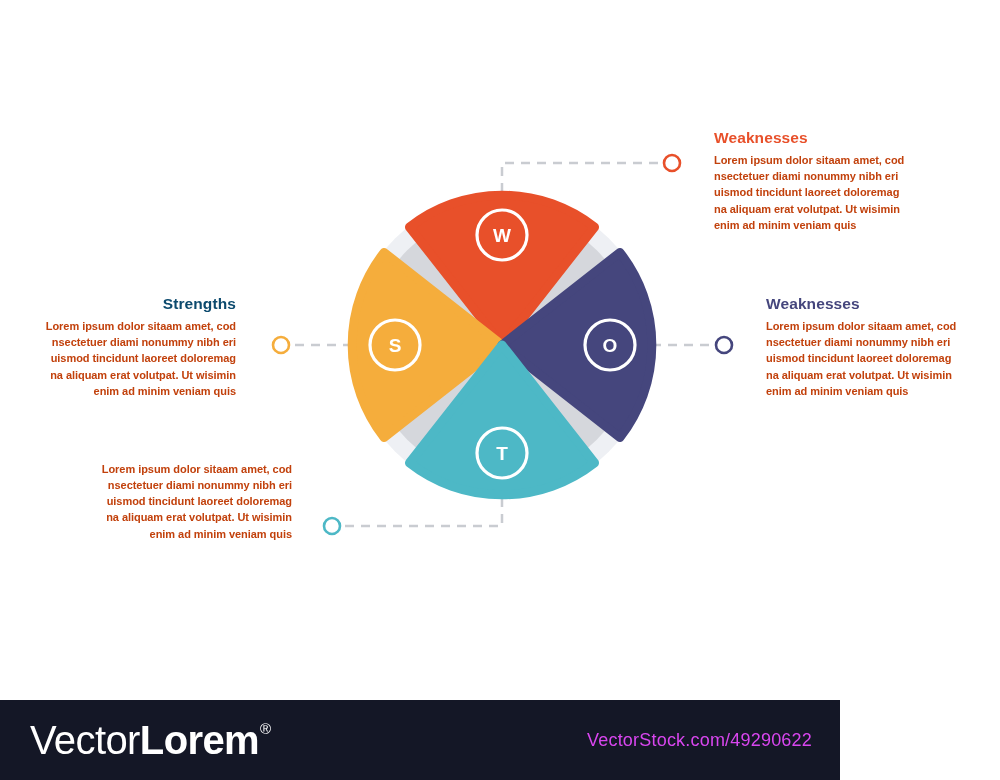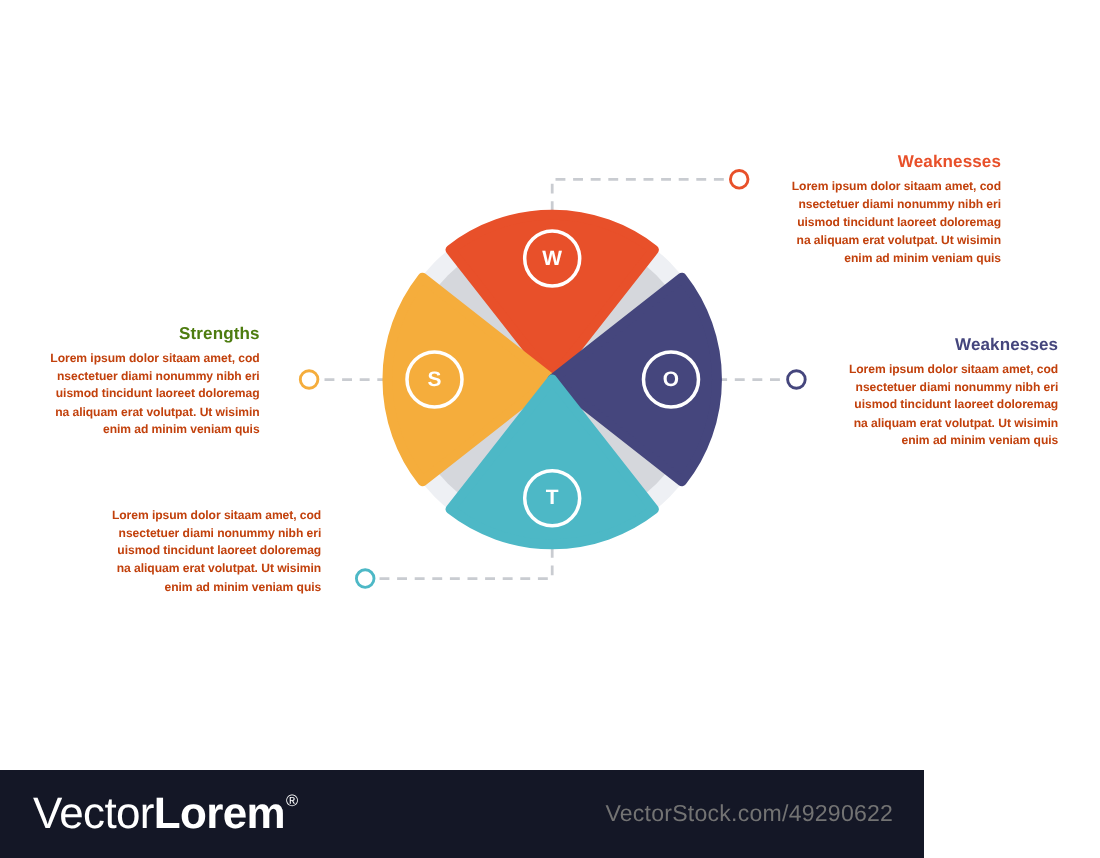"Weaknesses" .align-left { margin-top: 10px -> none; text-align: right -> left }
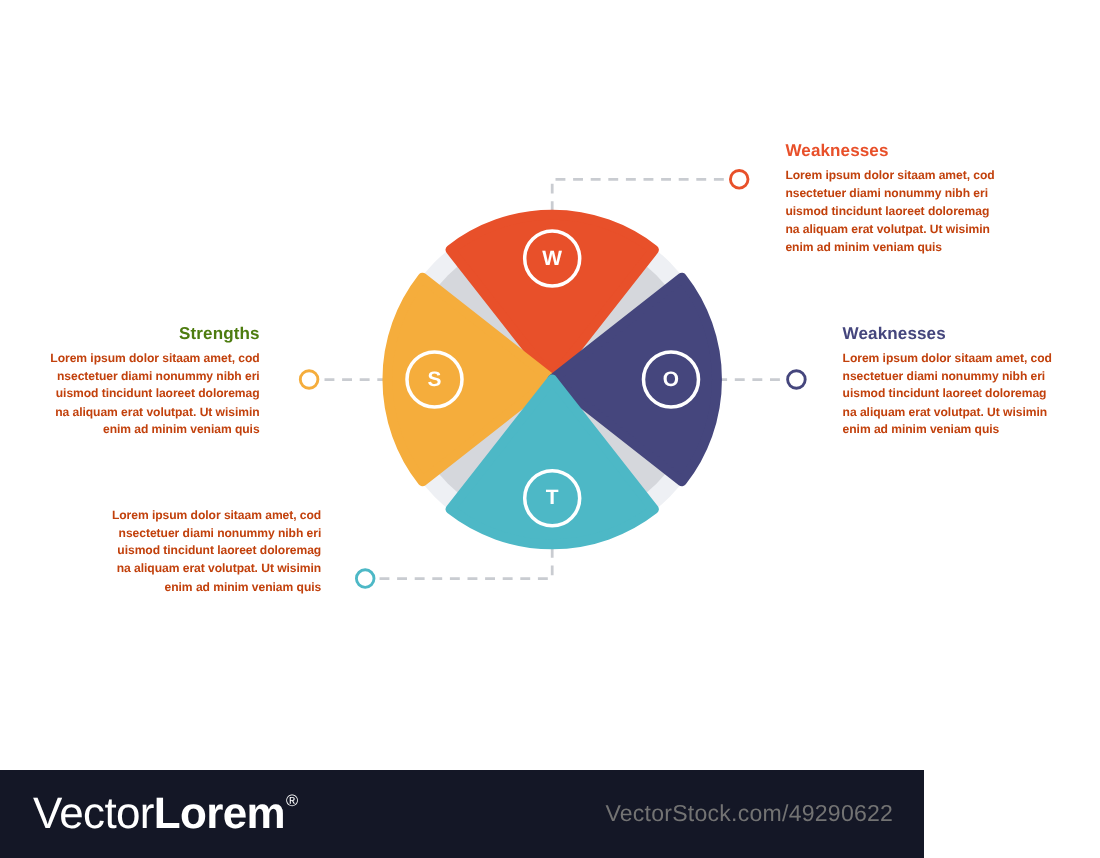"Strengths" div.heading { color: #4d7c0f -> #0c4a6e }
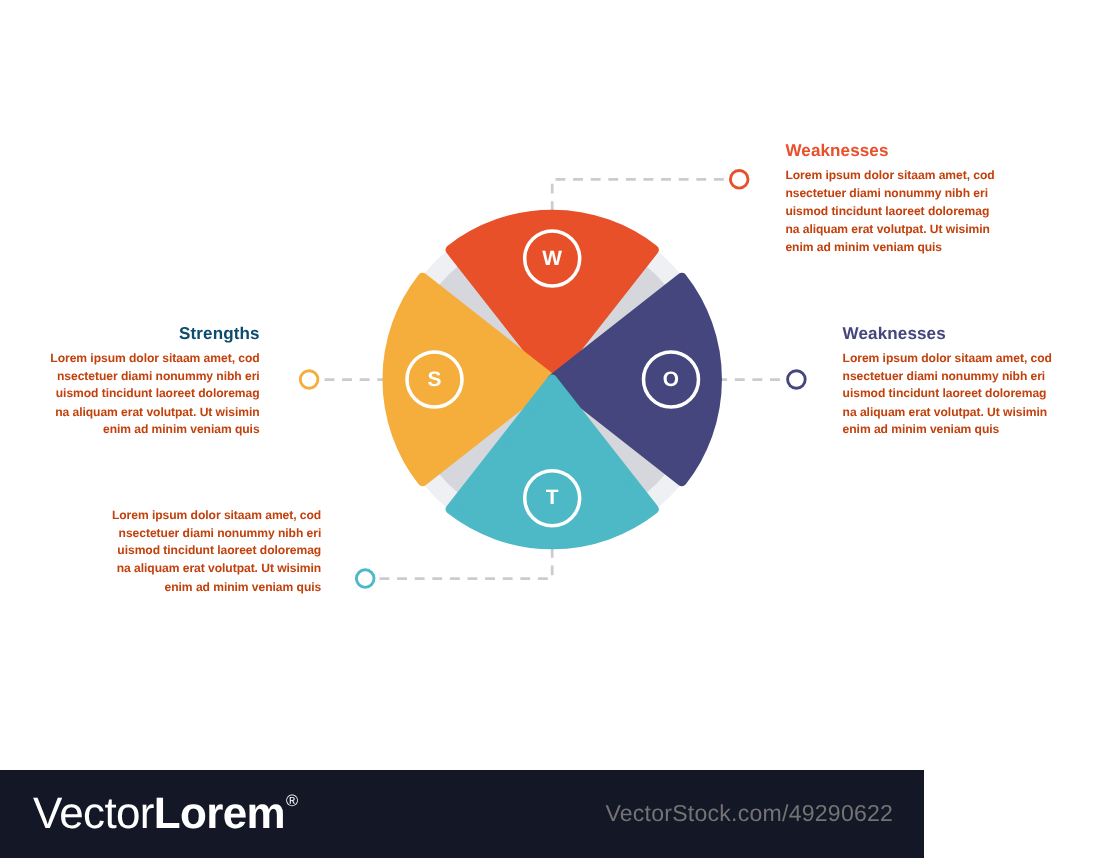"VectorStock.com/49290622" #wm-url { color: #737373 -> #d946ef; font-size: 21px -> 18px }
